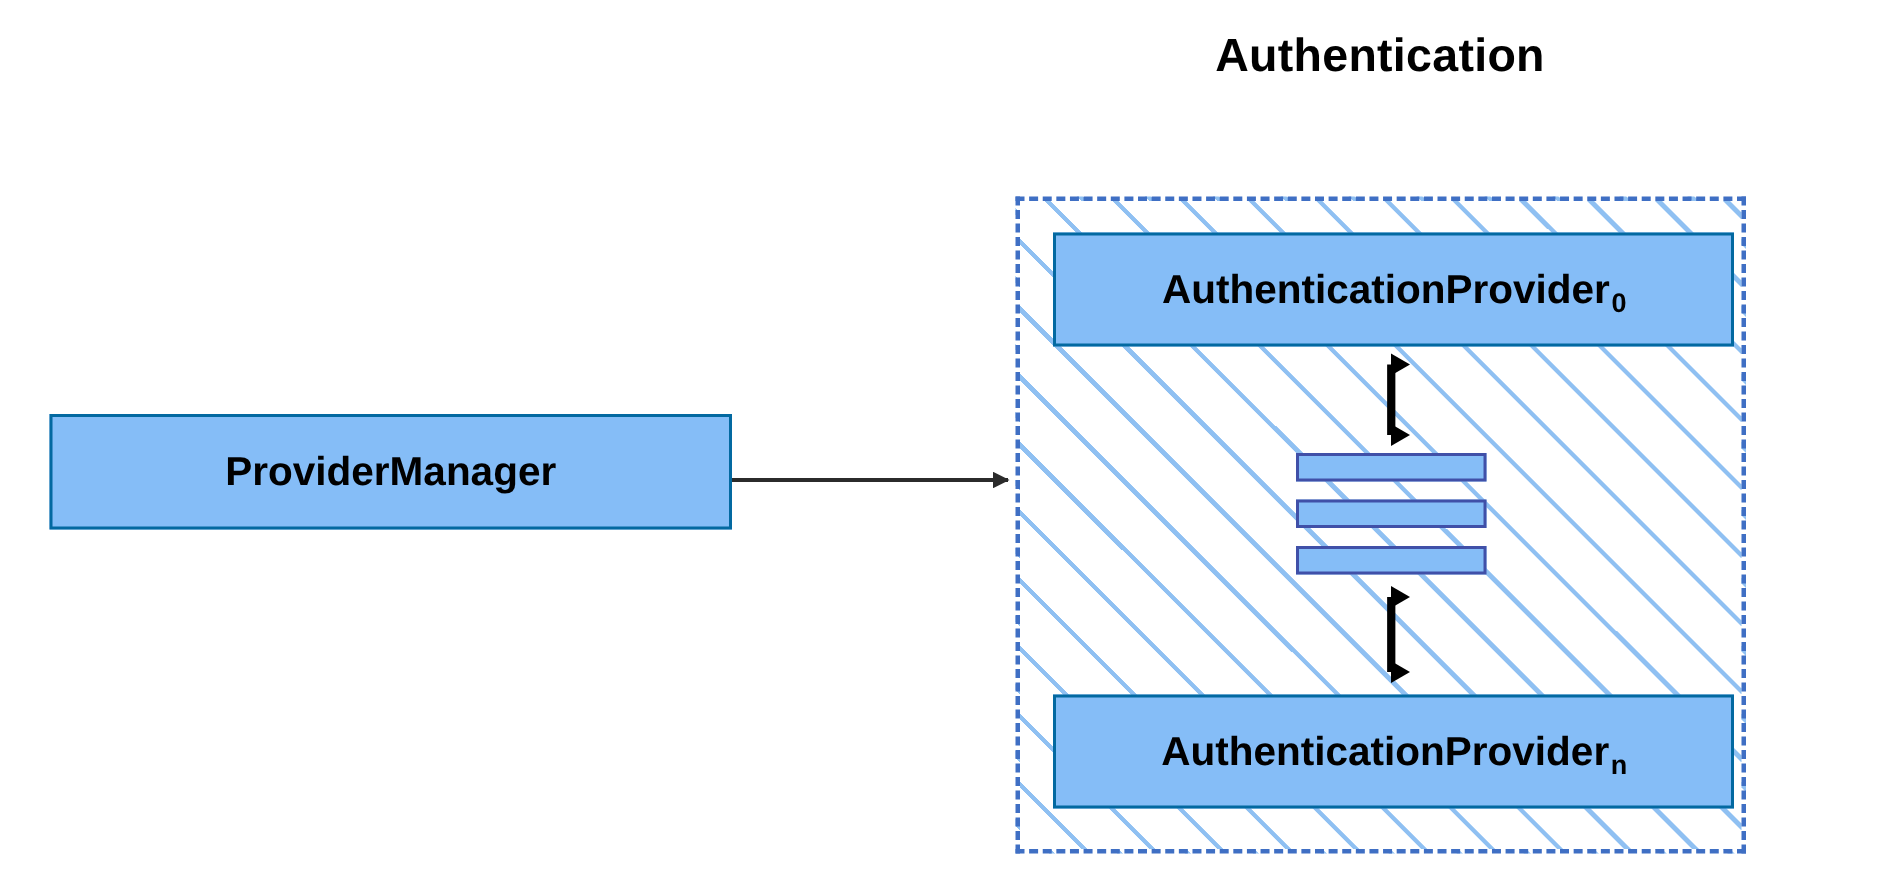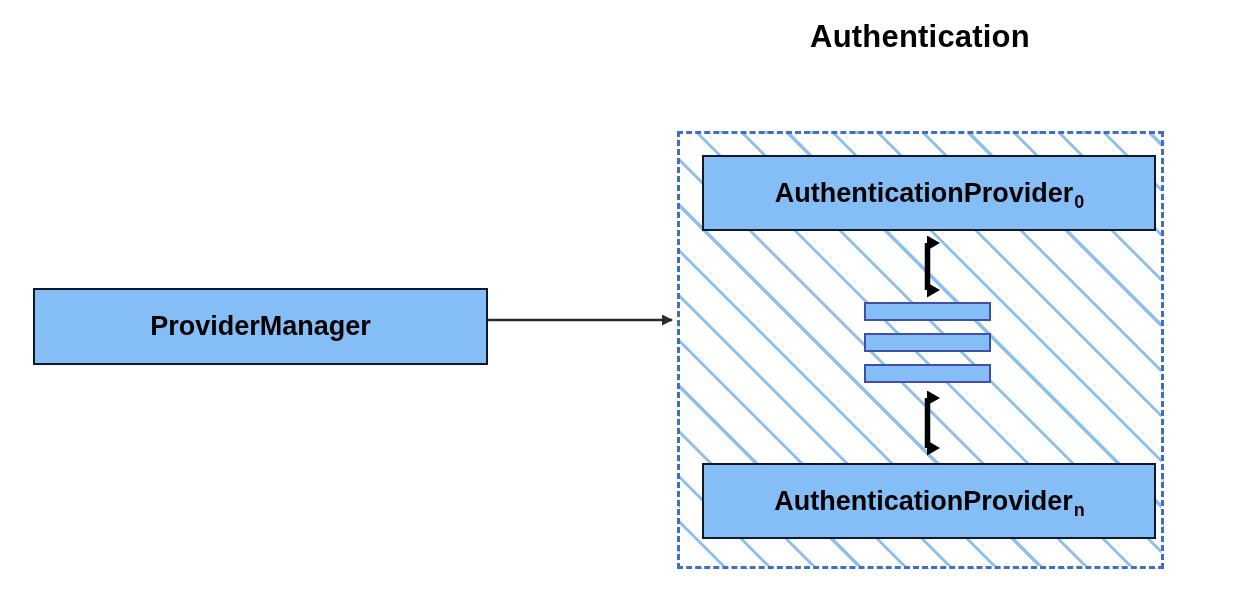"AuthenticationProvider" .node { border: 2px solid #0f172a -> 2px solid #0369a1 }
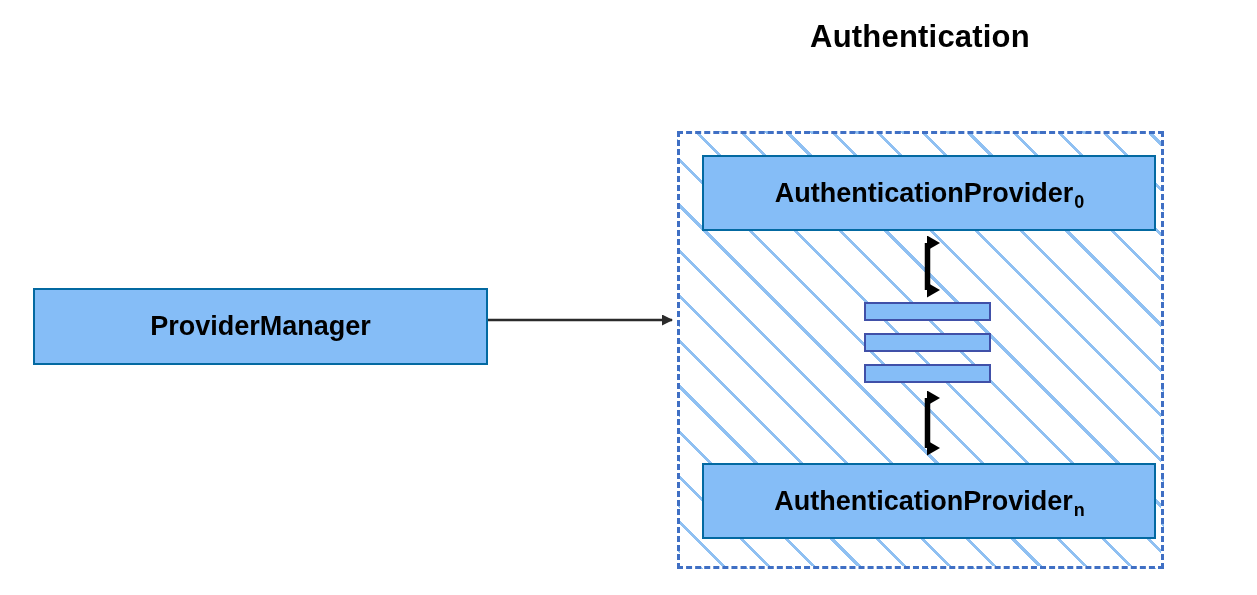"ProviderManager" .node-provider-manager { margin-top: 12px -> none }
